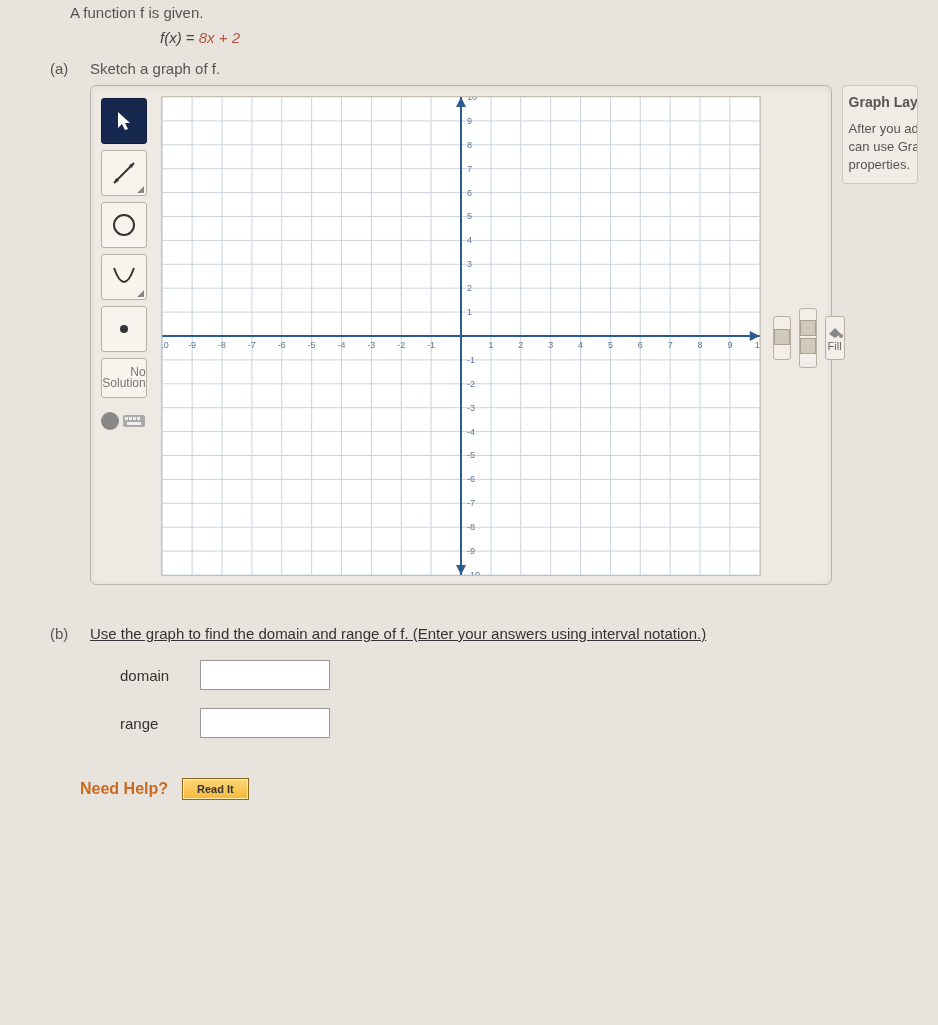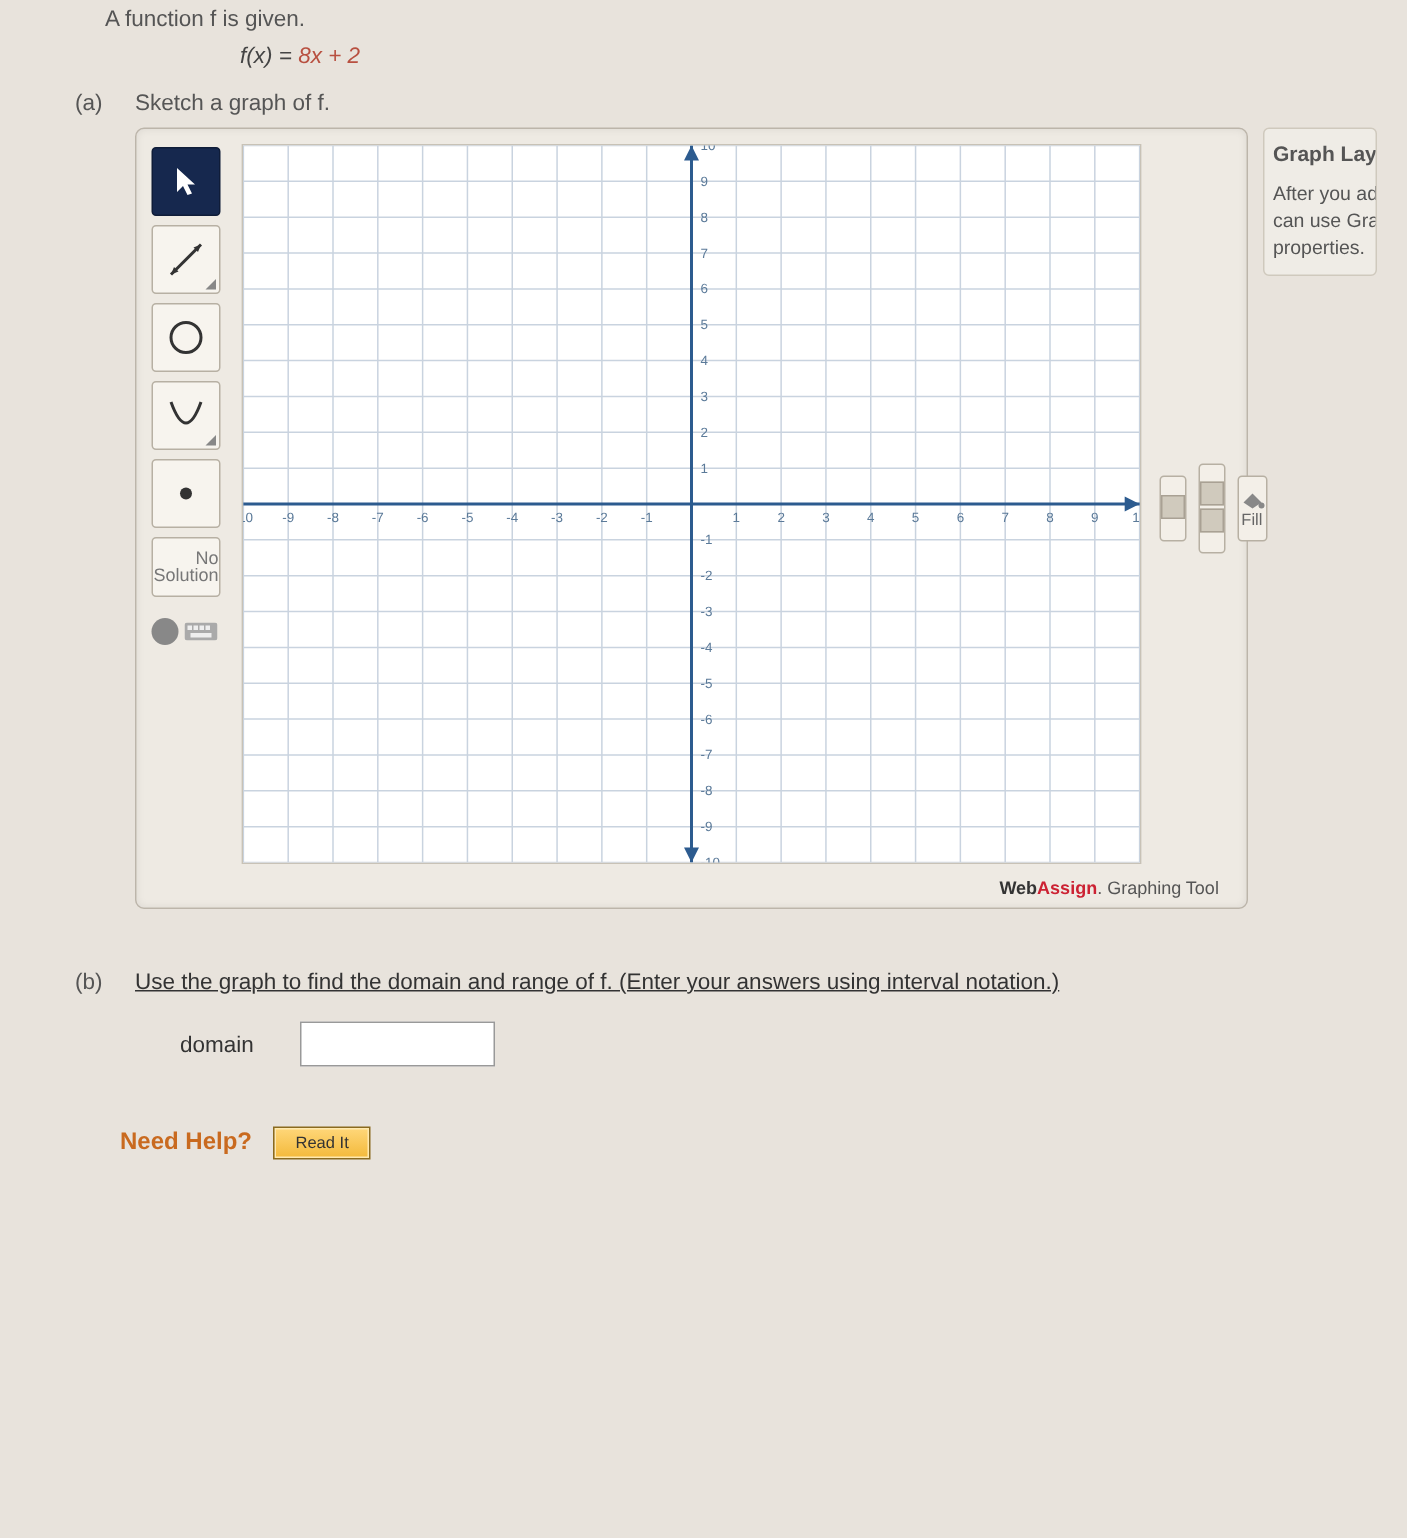"WebAssign. Graphing Tool" div.footer-right { html: <div> <span>Web</span><span>Assign</span><span>. Graphing Tool</span> </div> -> none }
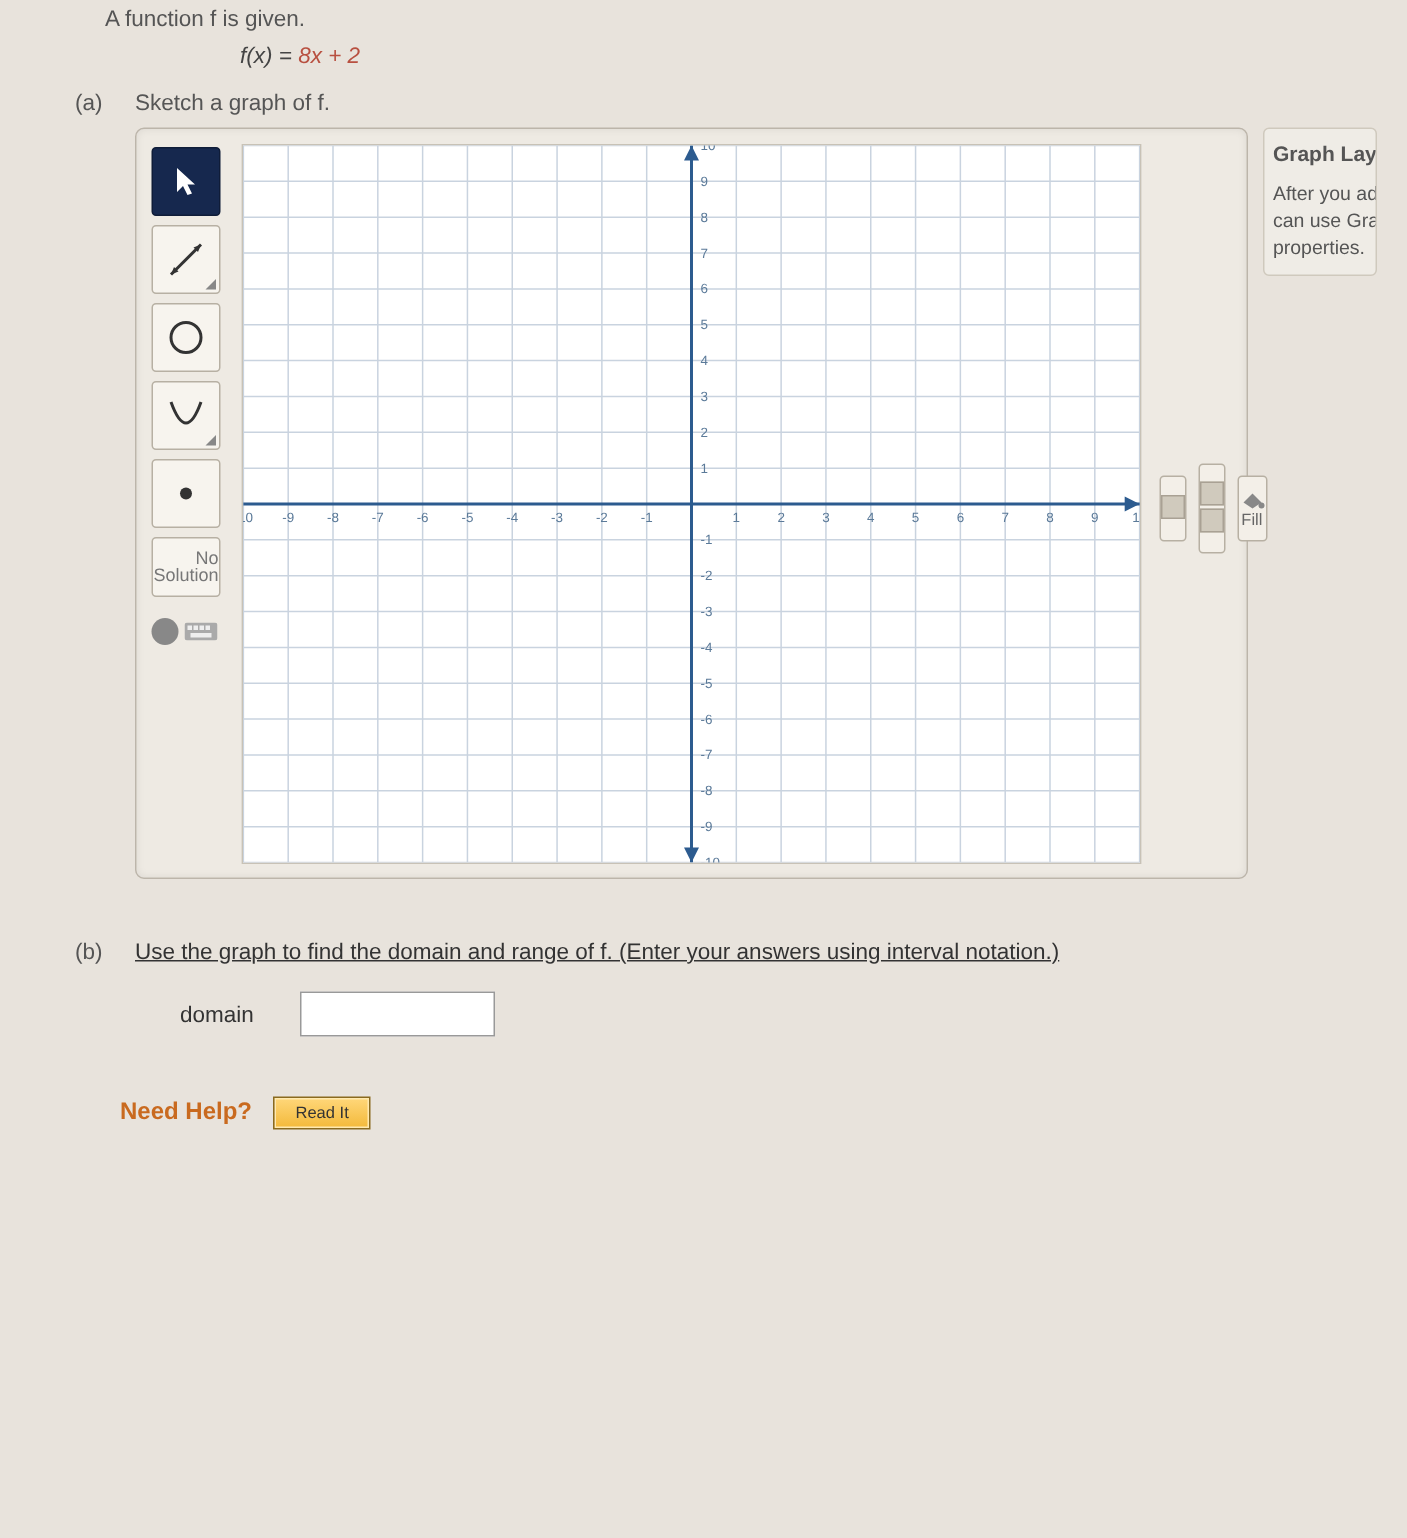"range" div.input-row { html: none -> <div> <div>range</div> <input> </div> }
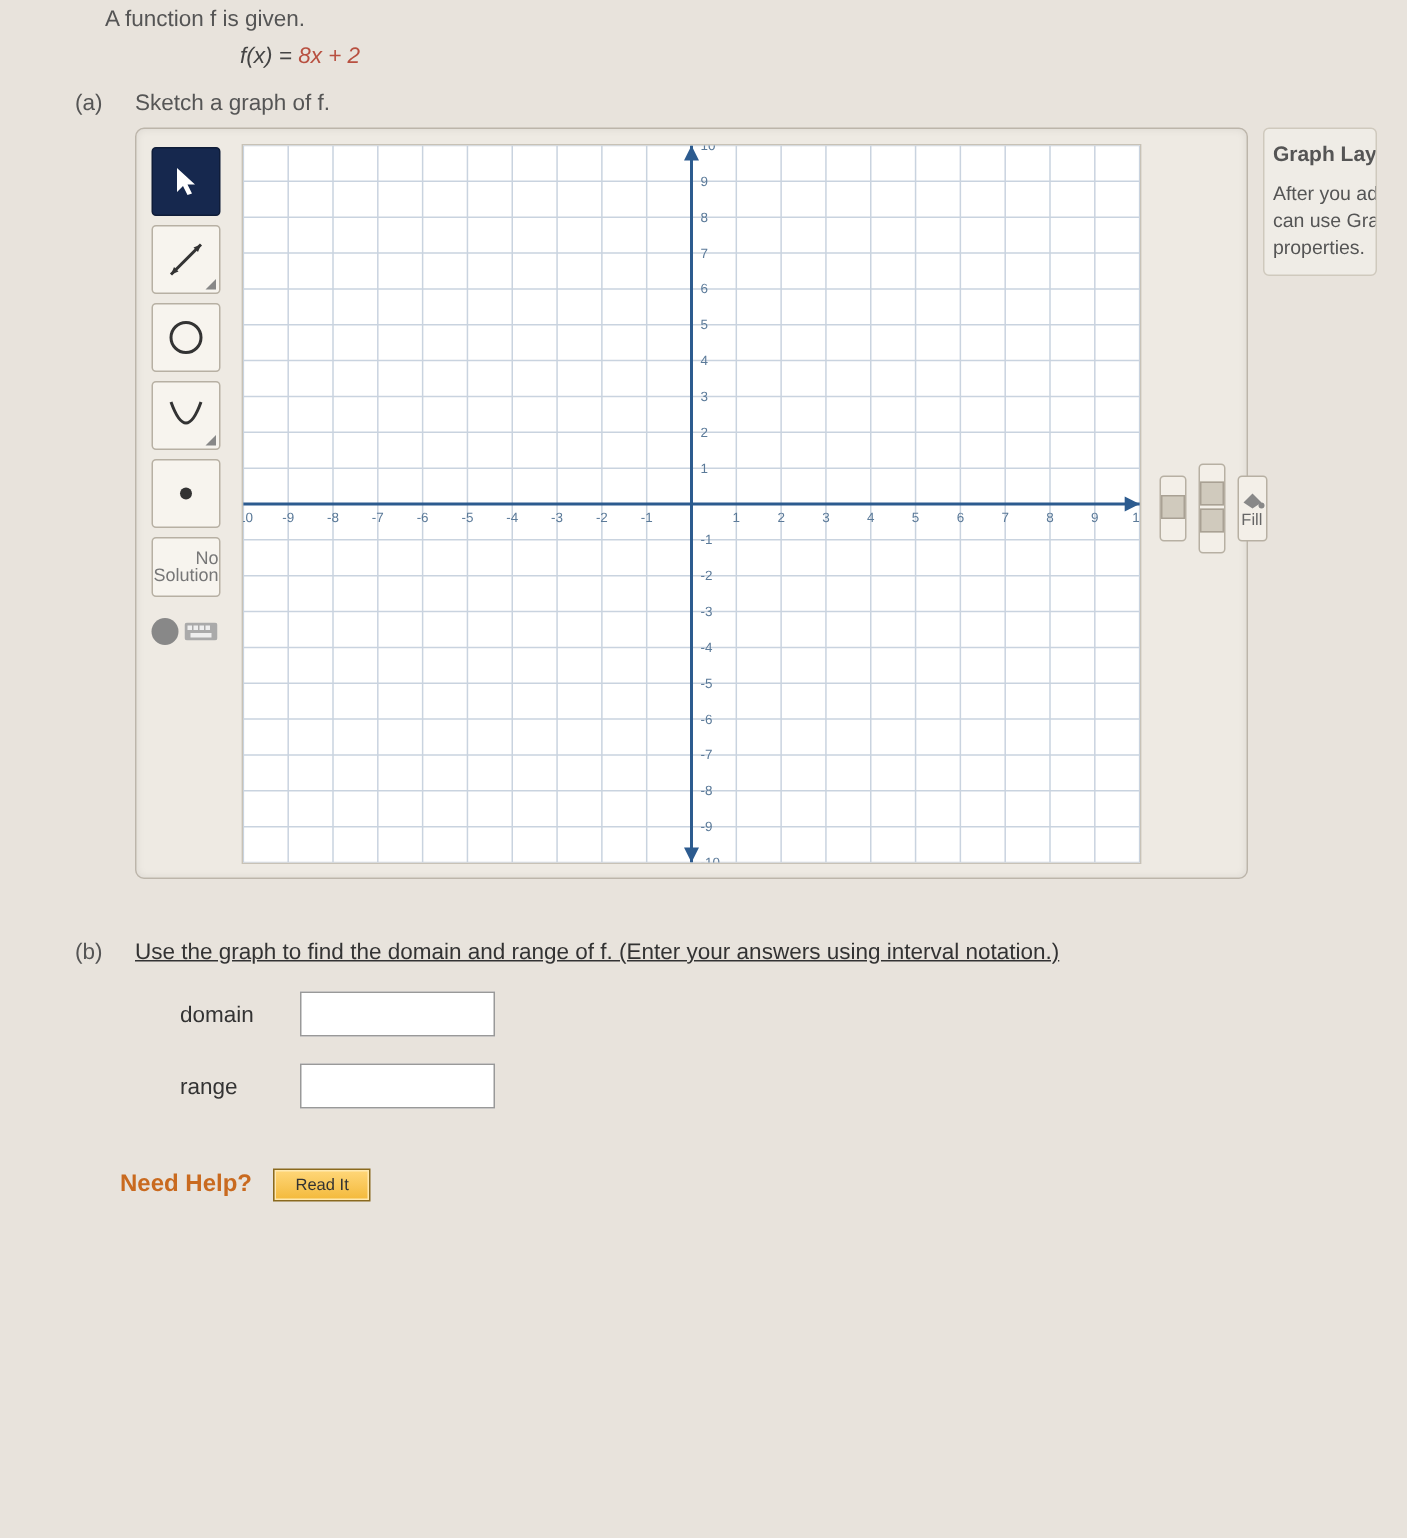"Read It" .read-it { font-weight: normal -> bold }
